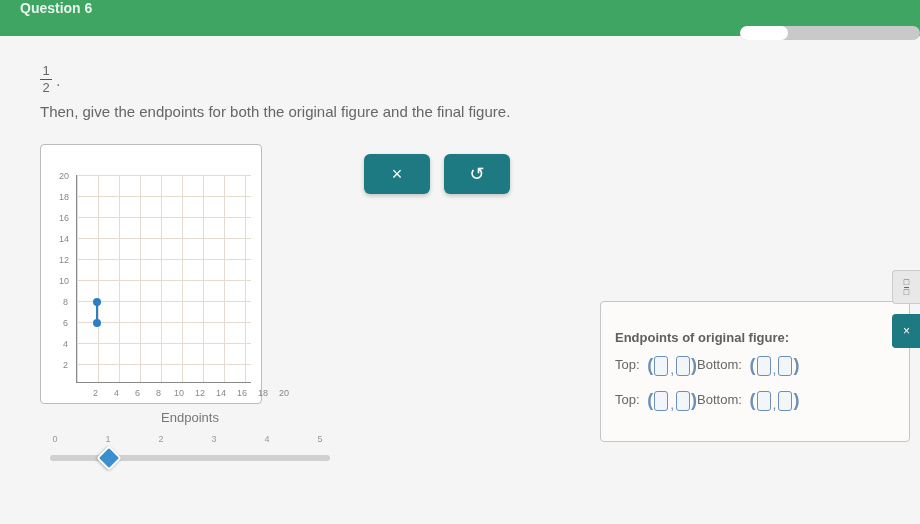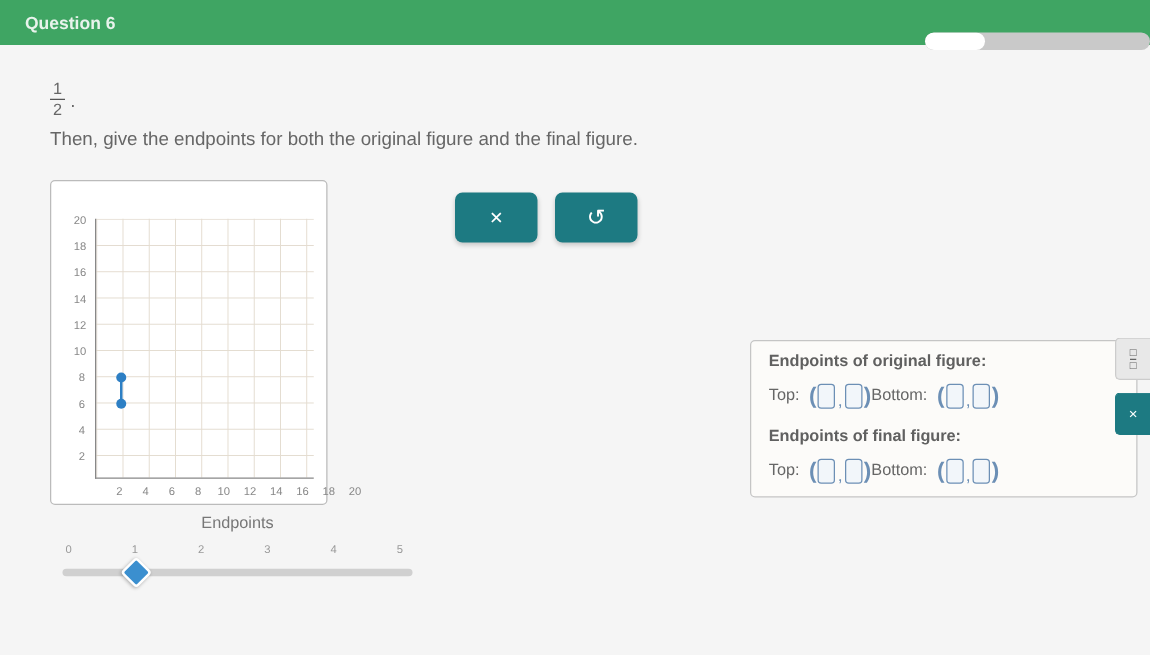"Question 6" .header { align-items: center -> none; padding: 16px 20px -> 0 20px }
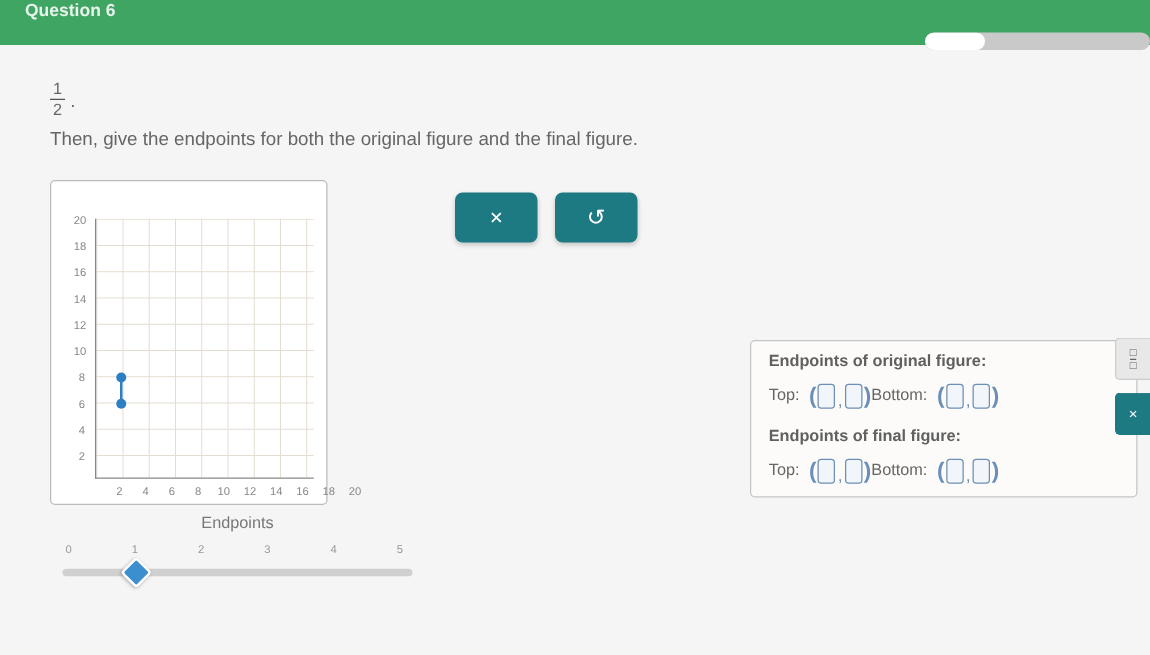"Endpoints of original figure:" .answer-panel { padding: 8px 14px -> 28px 14px; top: 236px -> 265px }
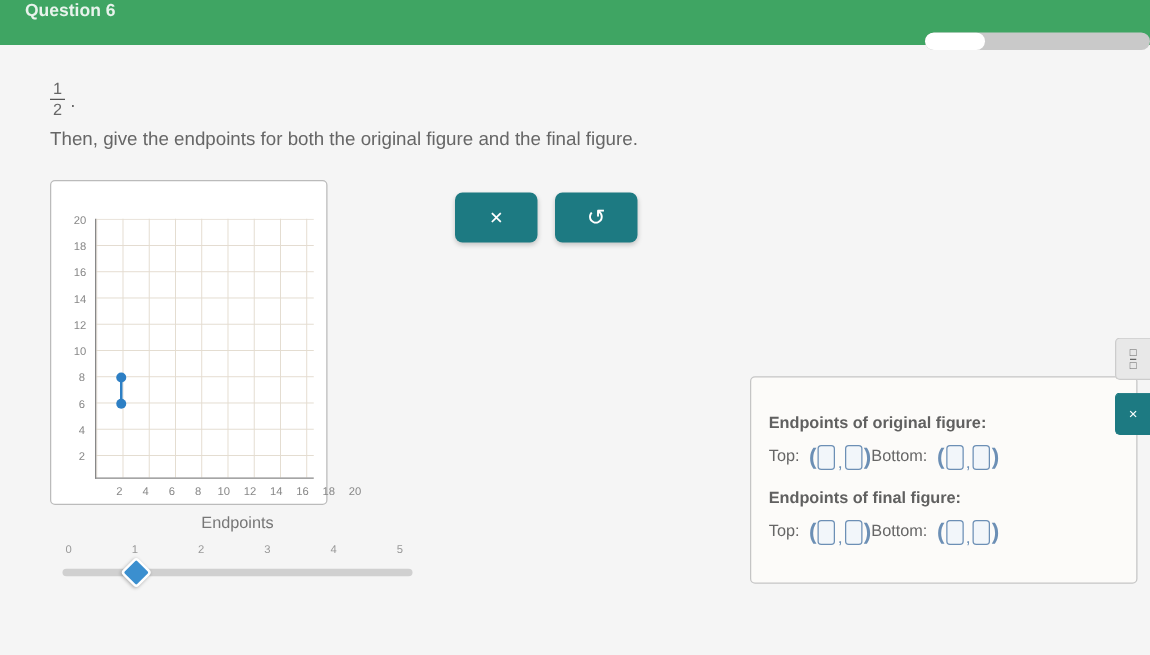"Endpoints of final figure:" div.section-title { html: <div>Endpoints of final figure:</div> -> none }
